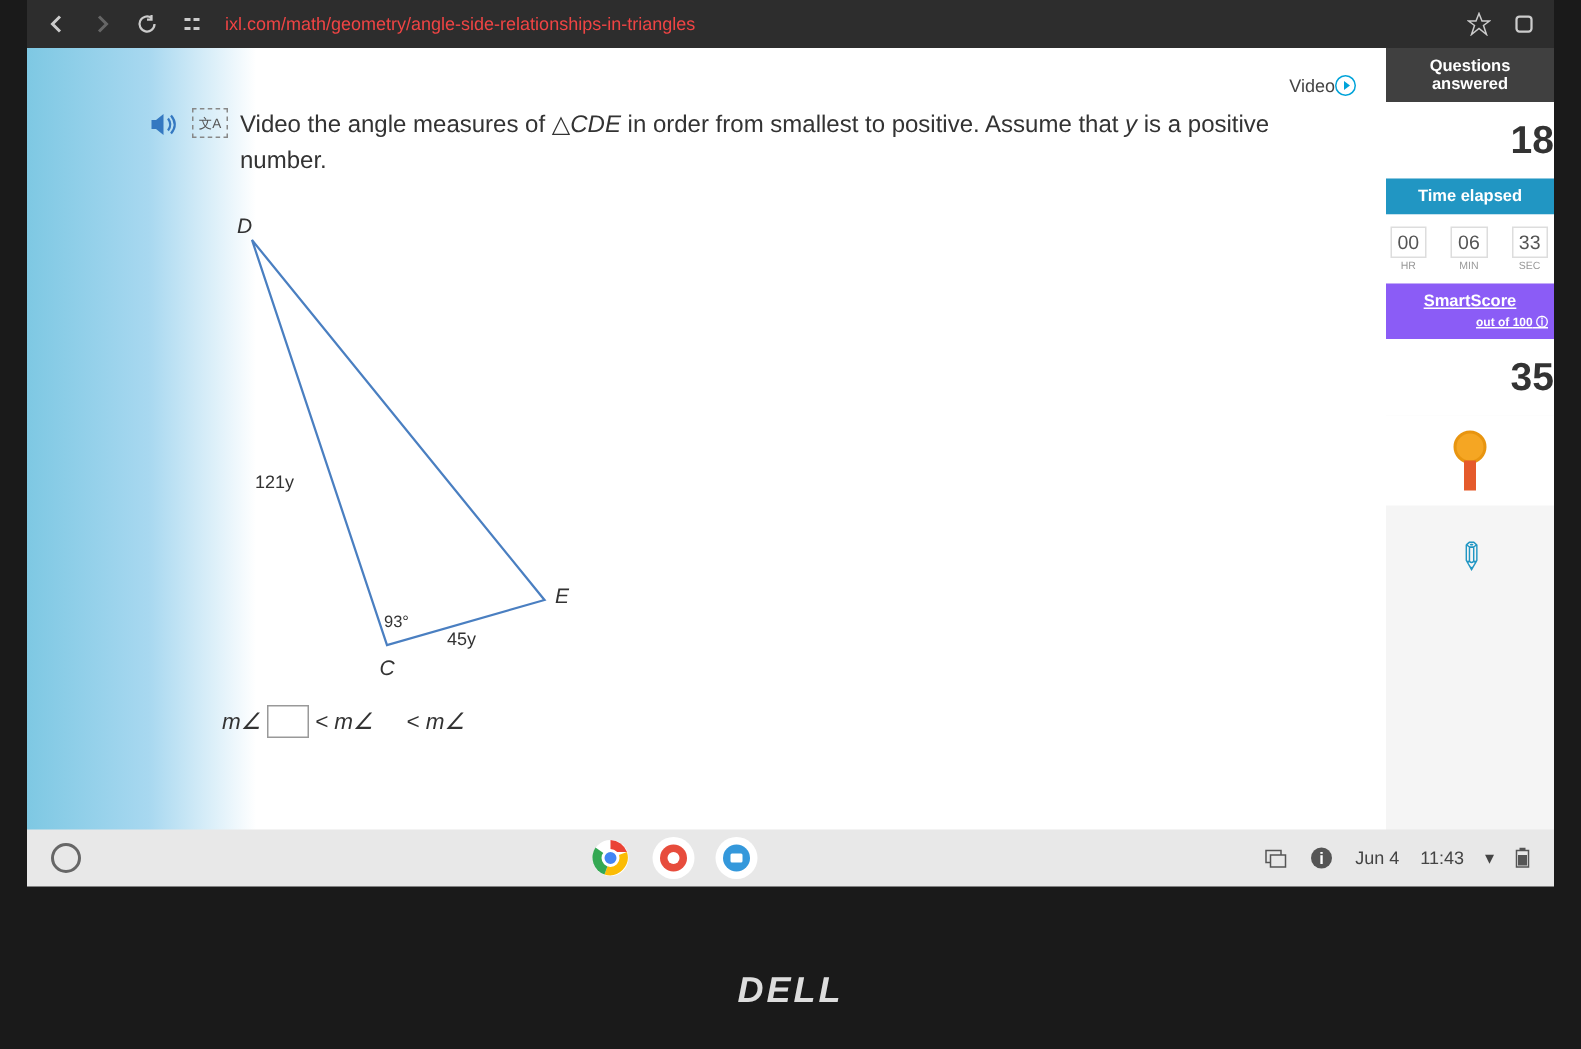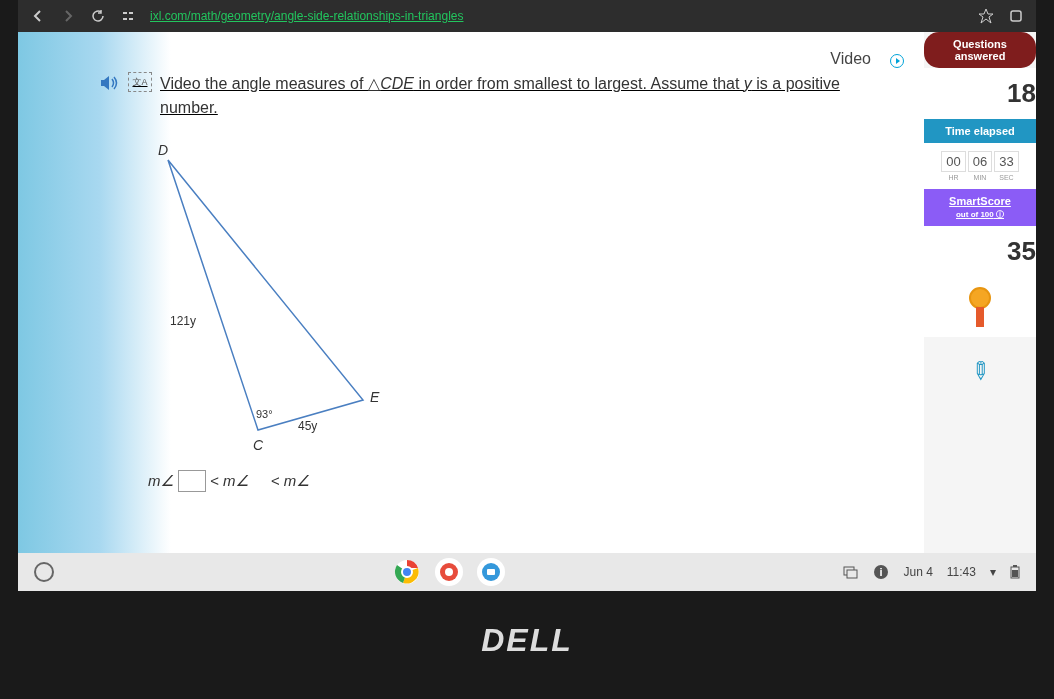"ixl.com/math/geometry/angle-side-relatio" .url { color: #22c55e -> #ef4444; text-decoration: underline -> none }
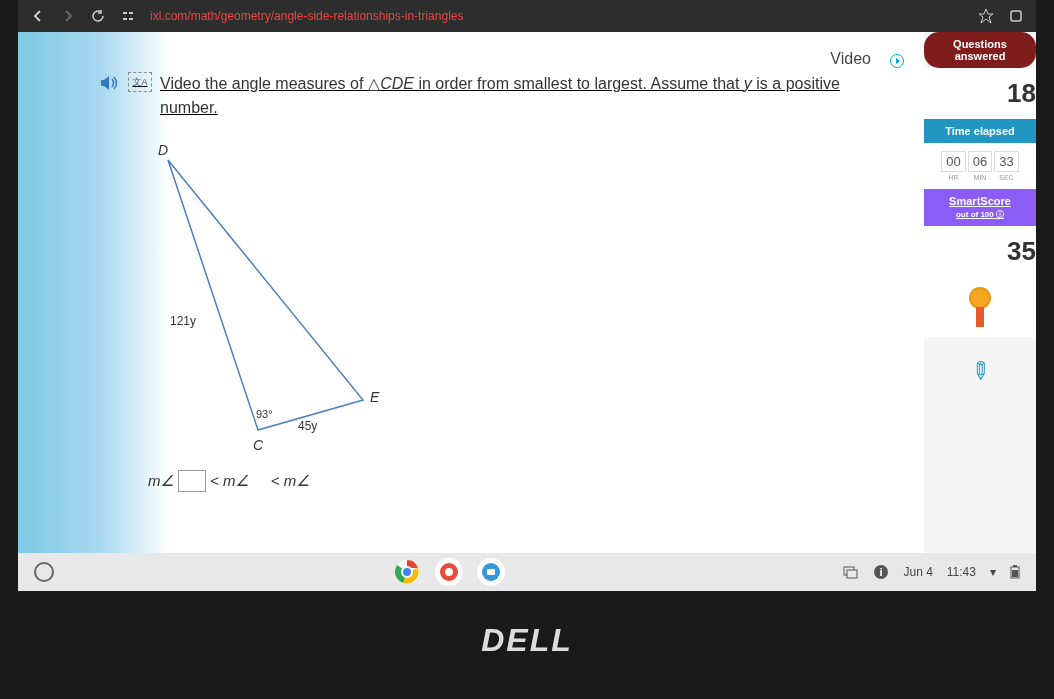"Questions answered" .sb-green { background: #7f1d1d -> #404040; border-radius: 15px -> none }
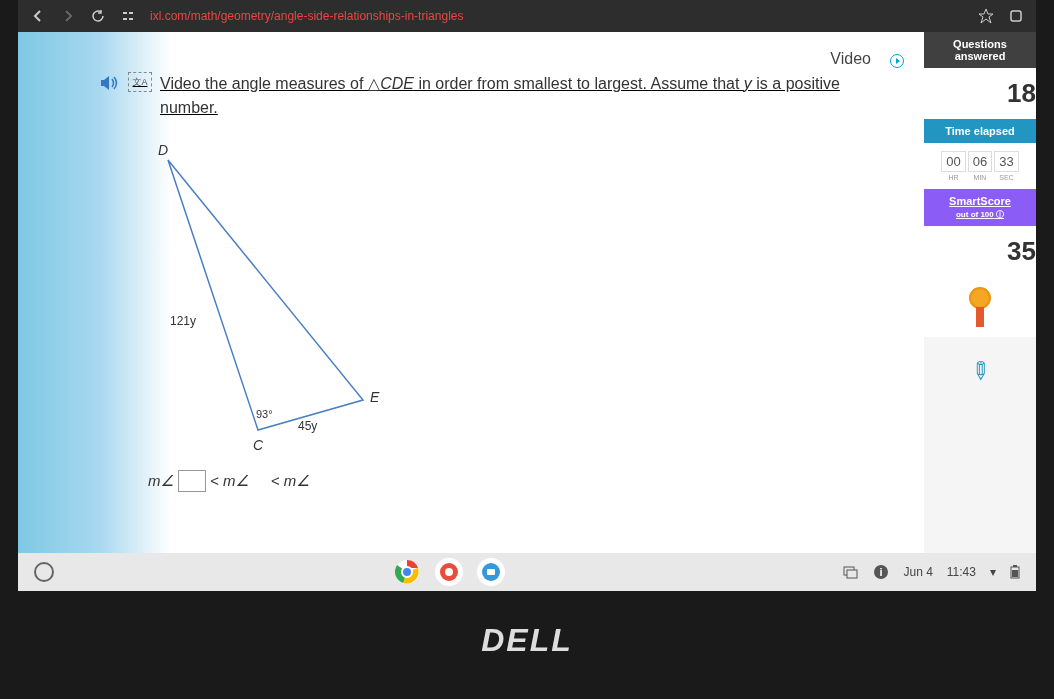"Video" .video-link { align-items: flex-end -> flex-start; font-size: 16px -> 12px; gap: 19px -> 0 }
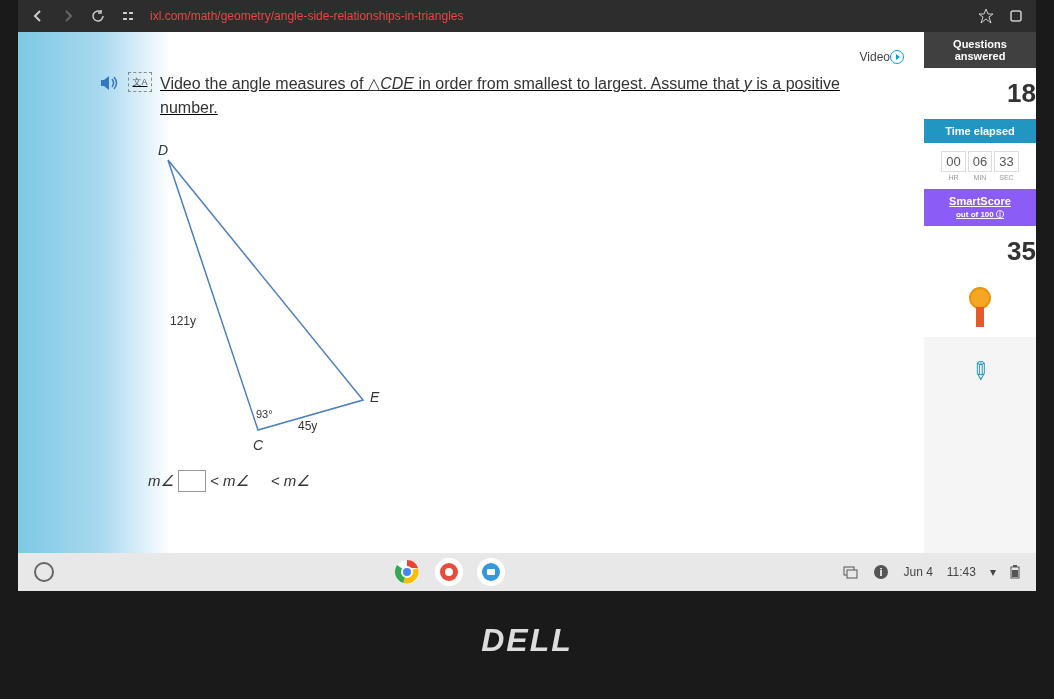"文A" .question-row { text-decoration: underline -> none }
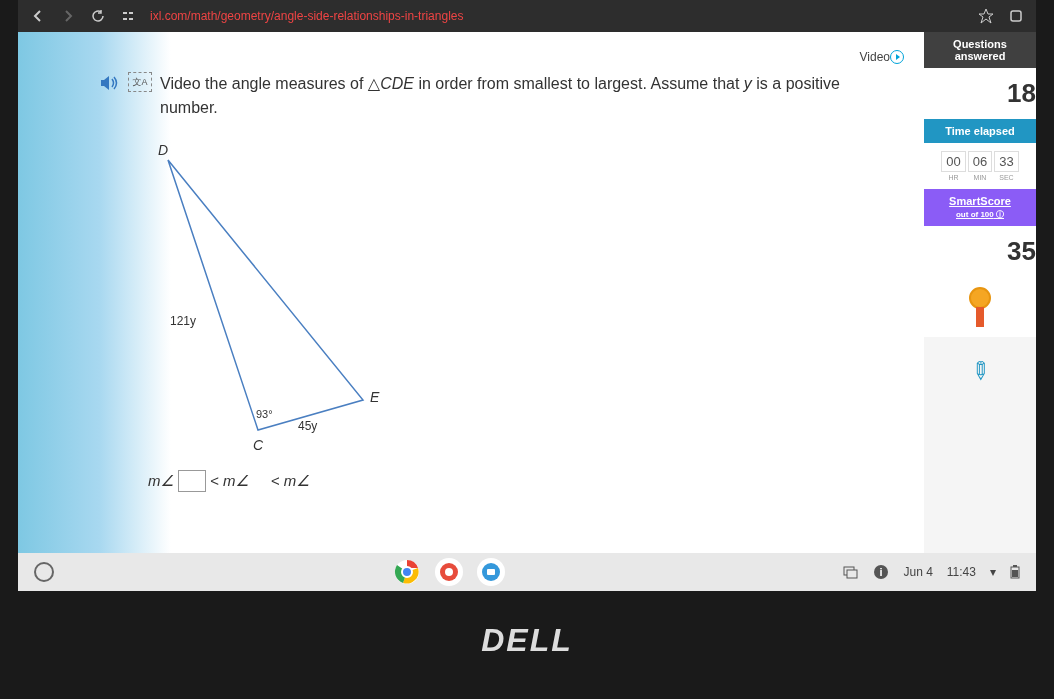"in order from smallest to" span { text: largest -> positive }
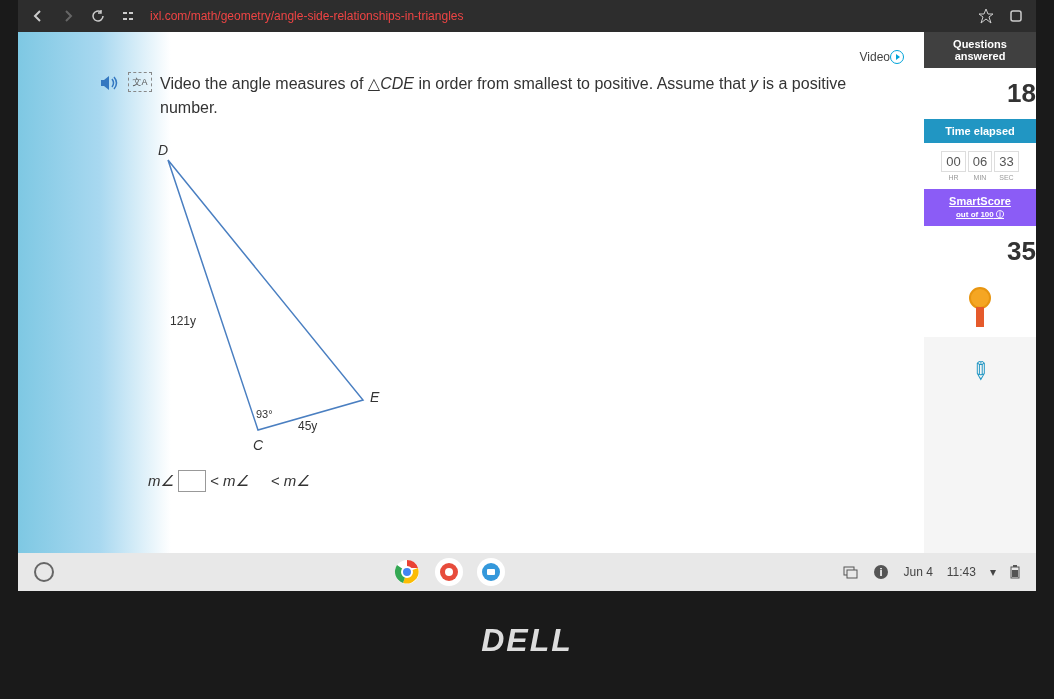"00" .time-grid { gap: 2px -> 16px; justify-content: center -> flex-end }
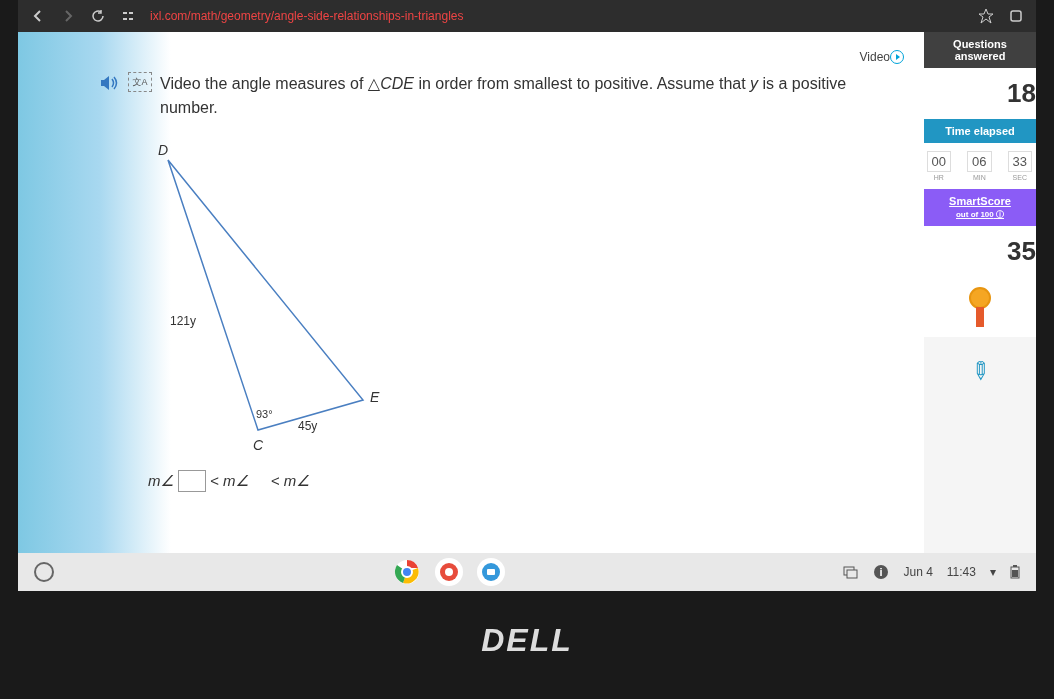"out of 100 ⓘ" .ss-sub { text-align: none -> right }
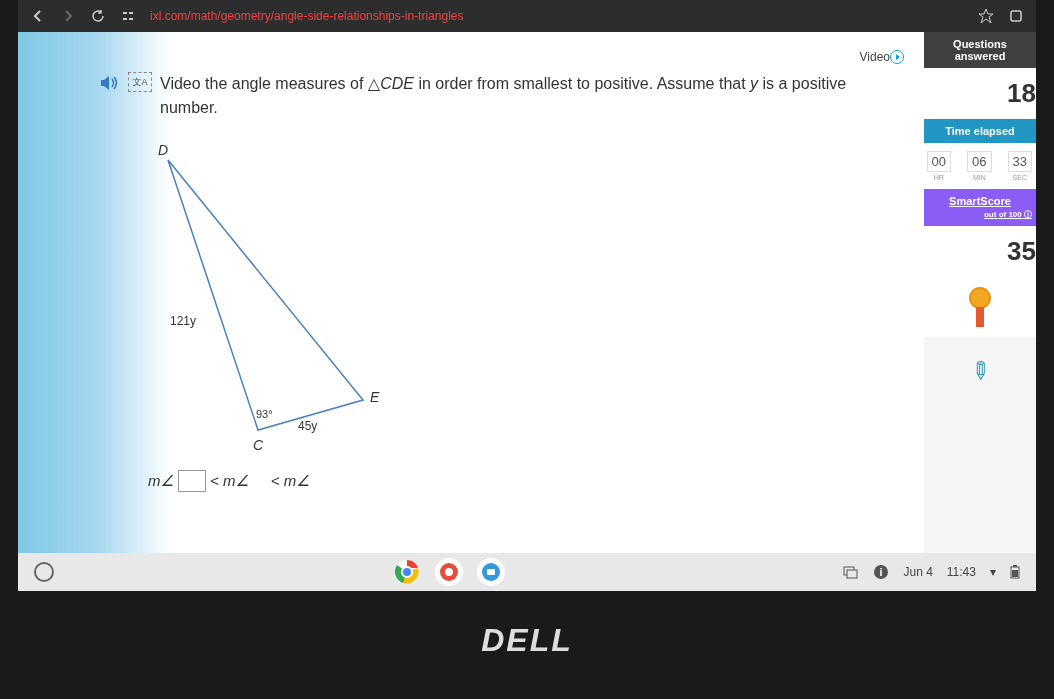"DELL" .dell-logo { bottom: 40px -> 24px; font-size: 32px -> 24px }
